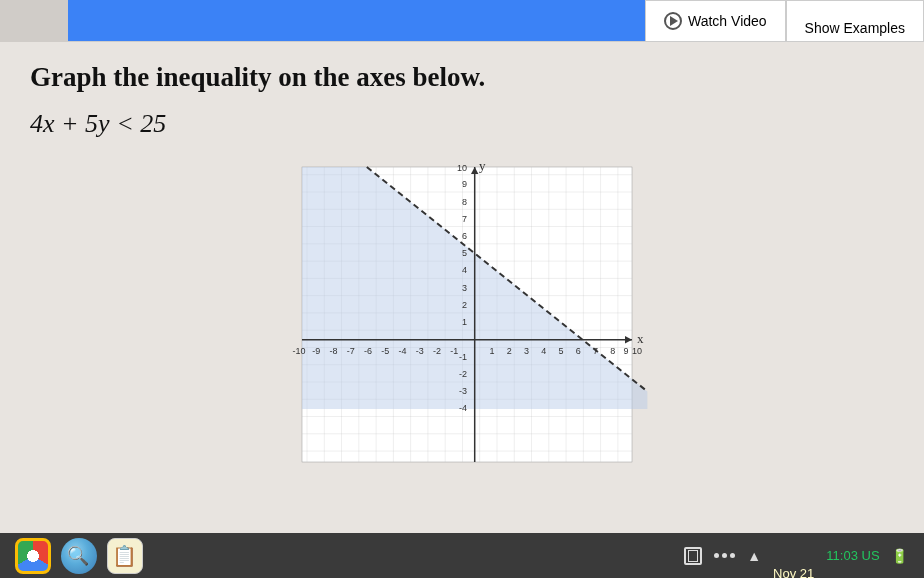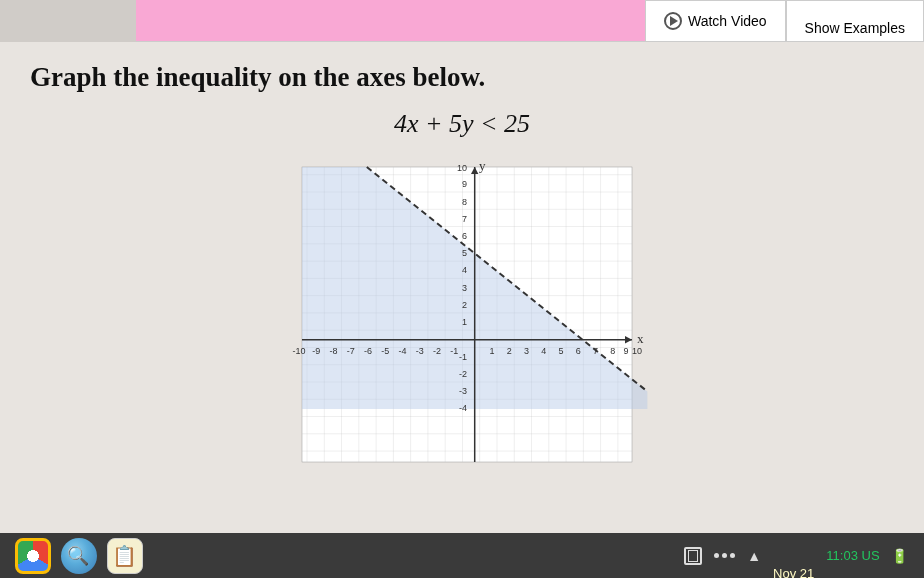"Watch Video" .top-bar { background: #f9a8d4 -> #3b82f6; width: 788px -> 856px }
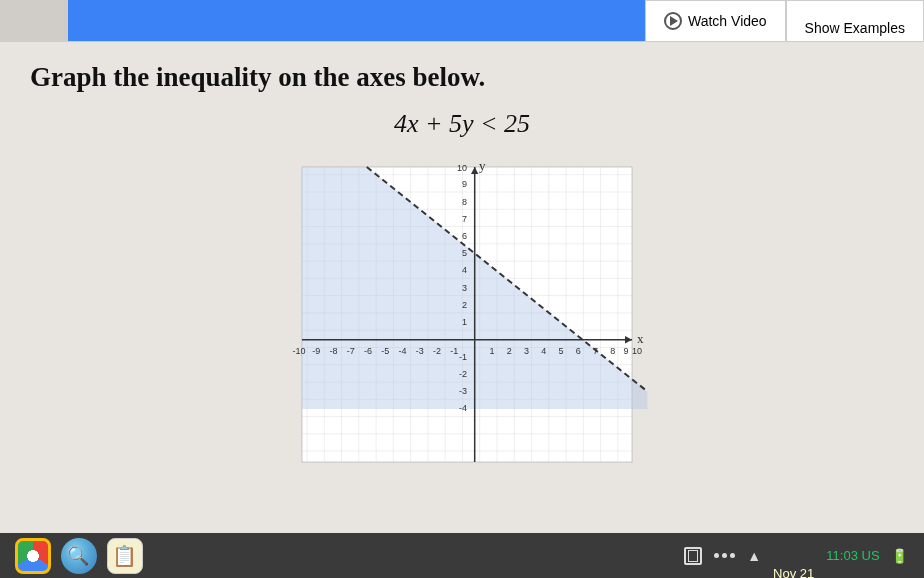"4x + 5y < 25" .equation { text-align: center -> none }
